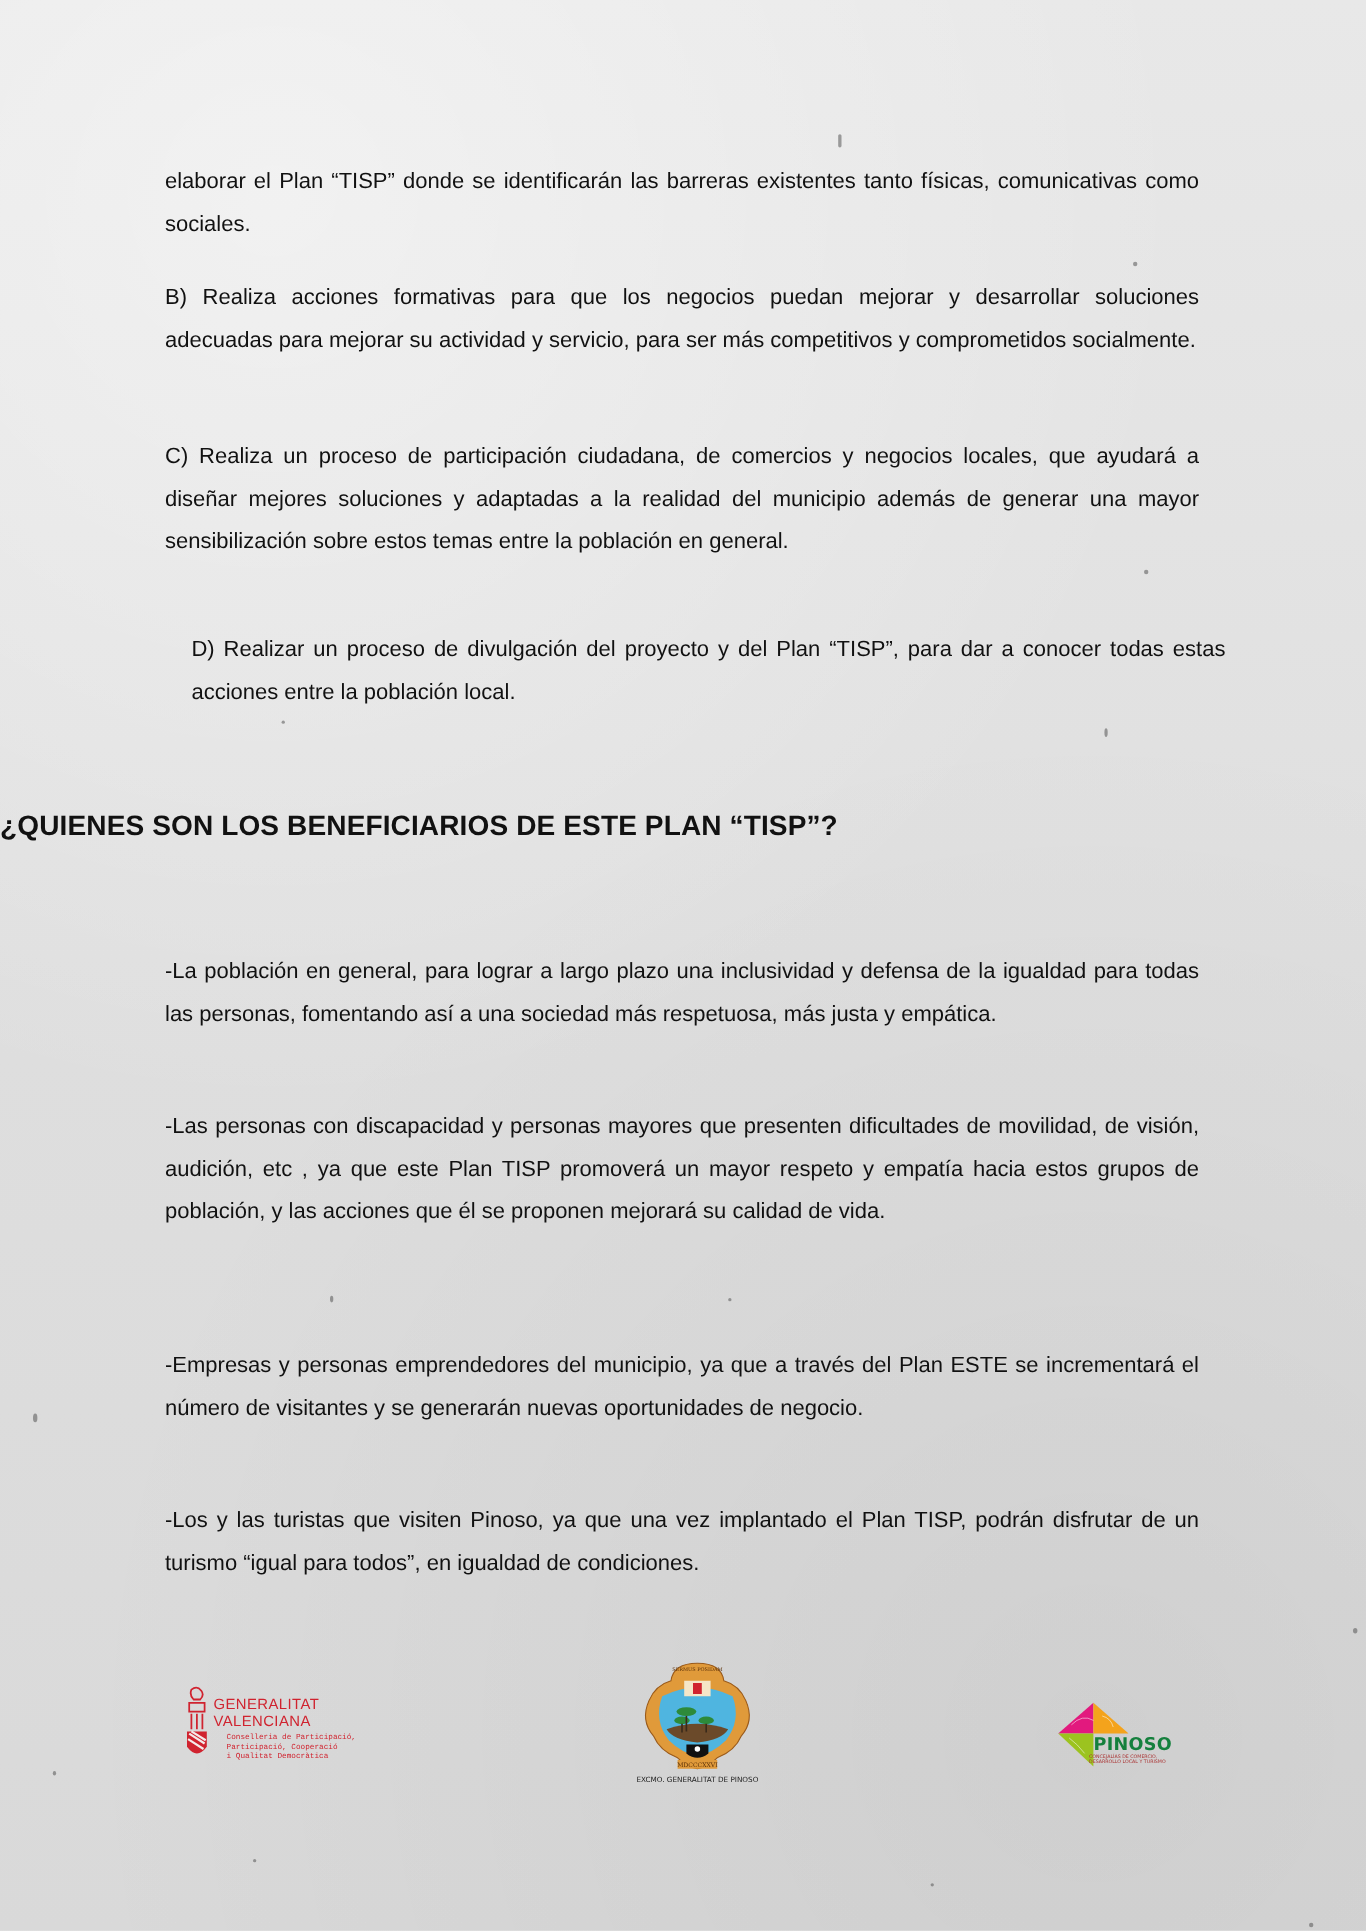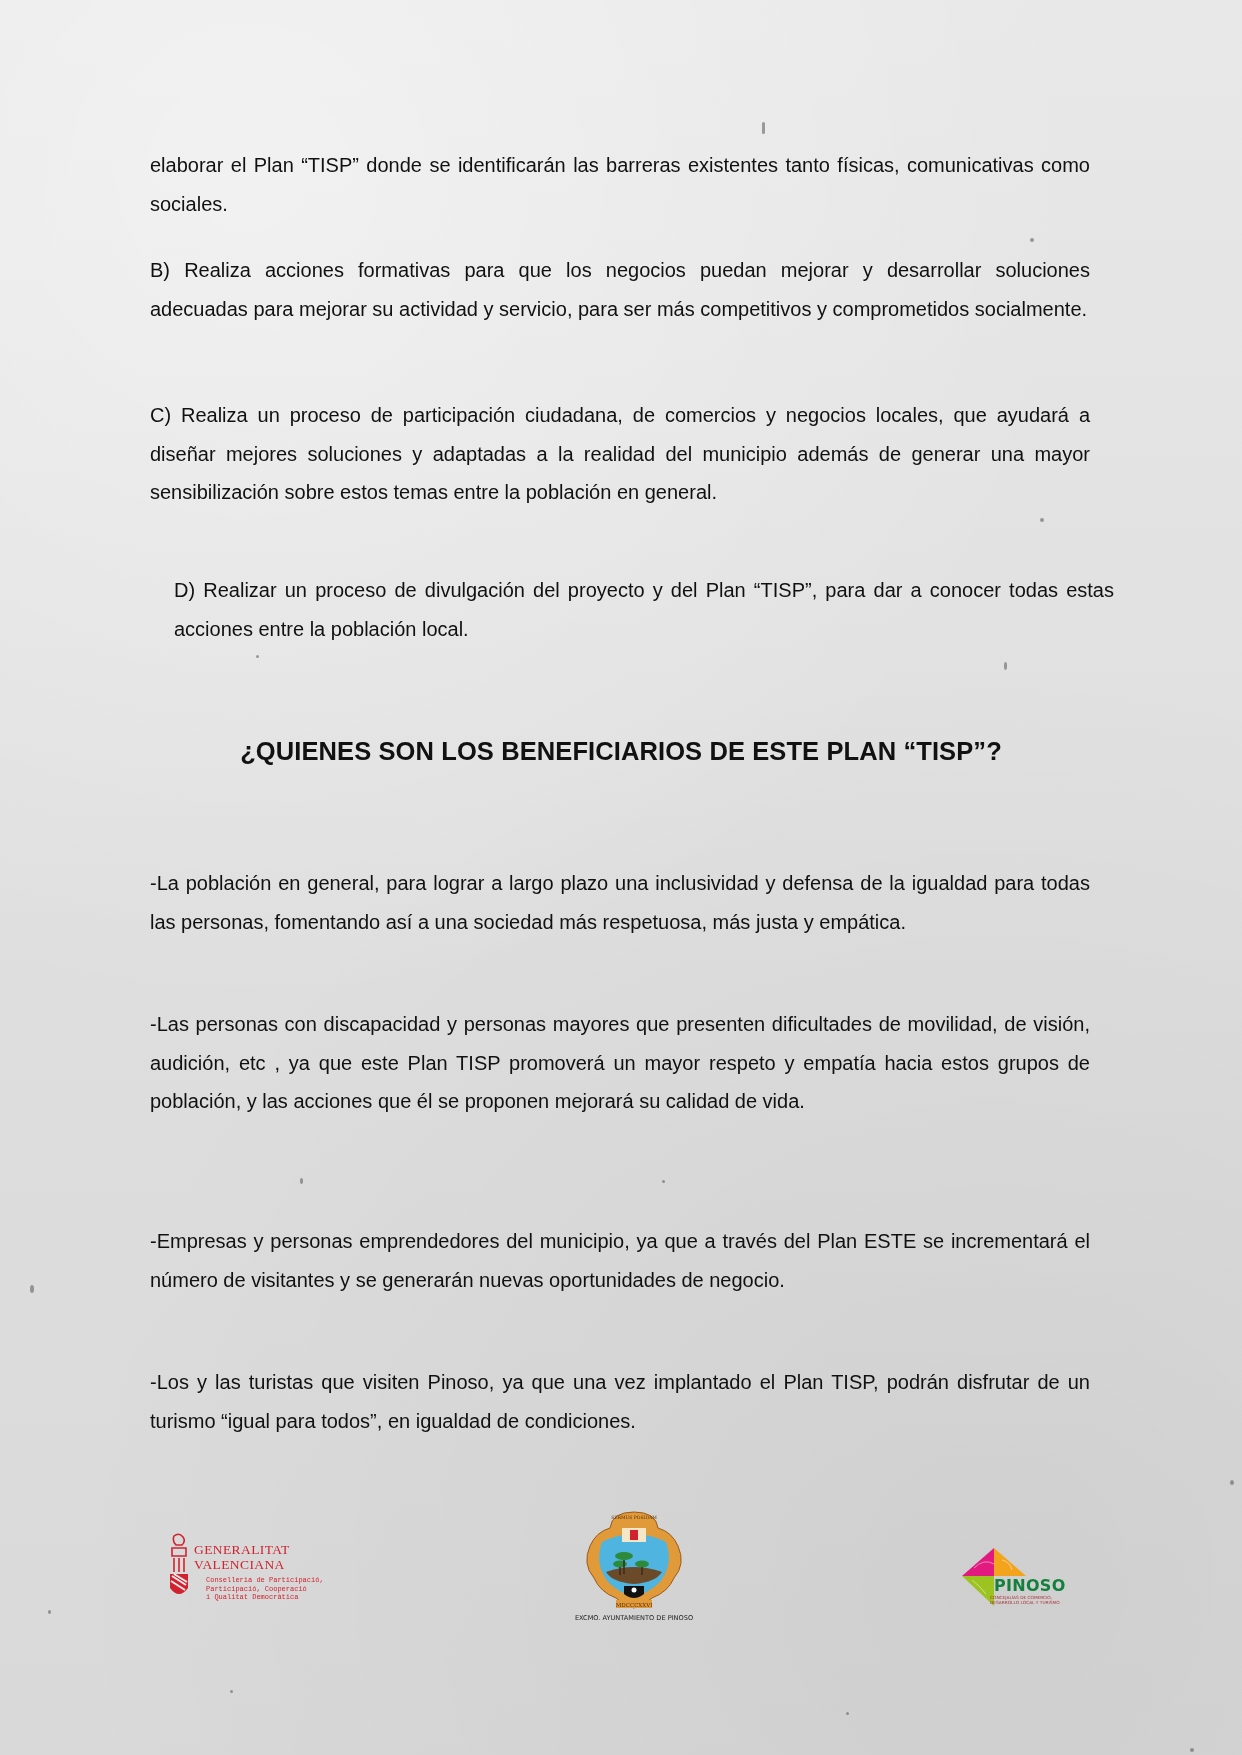"¿QUIENES SON LOS BENEFICIARIOS DE" .heading { text-align: center -> left }
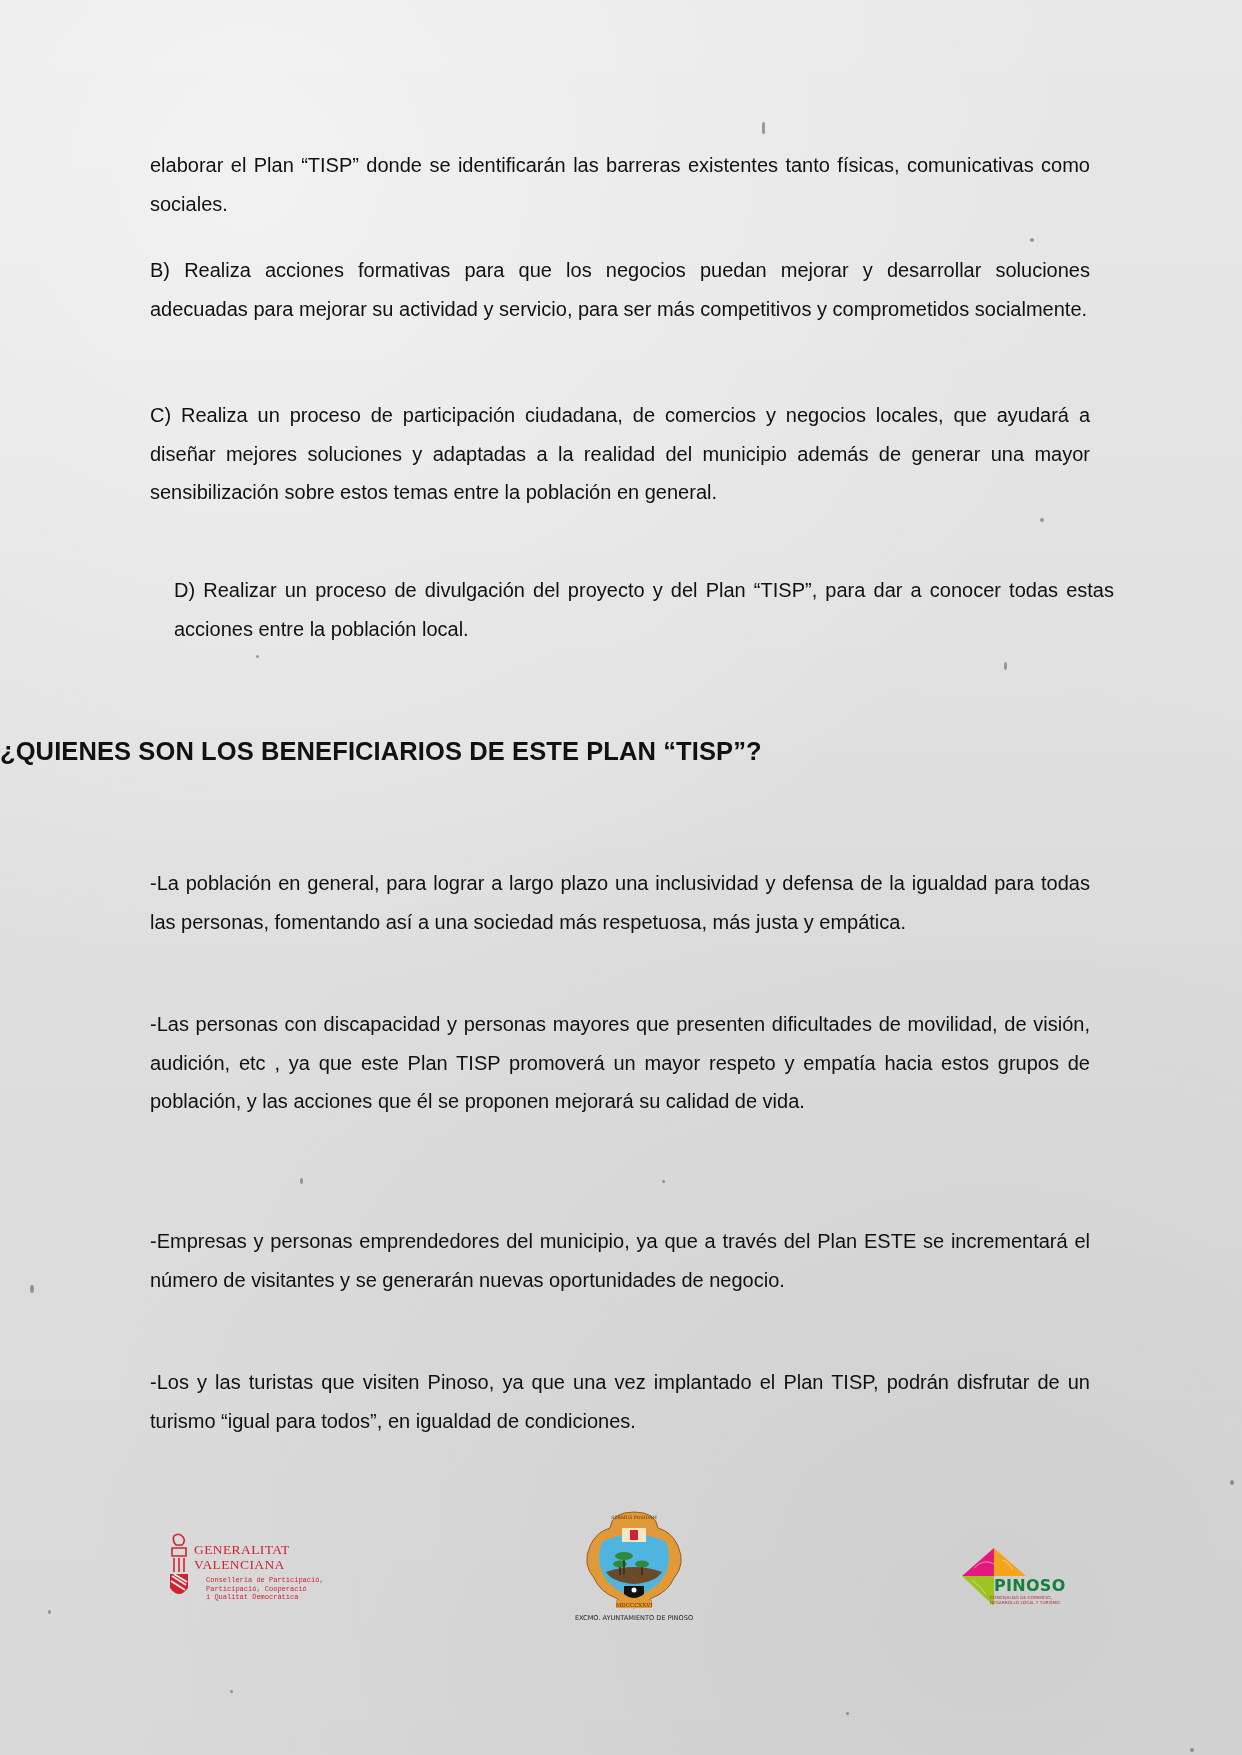"GENERALITAT" .logo-gv .gv-title { font-family: Liberation Serif, serif -> Liberation Sans, sans-serif }
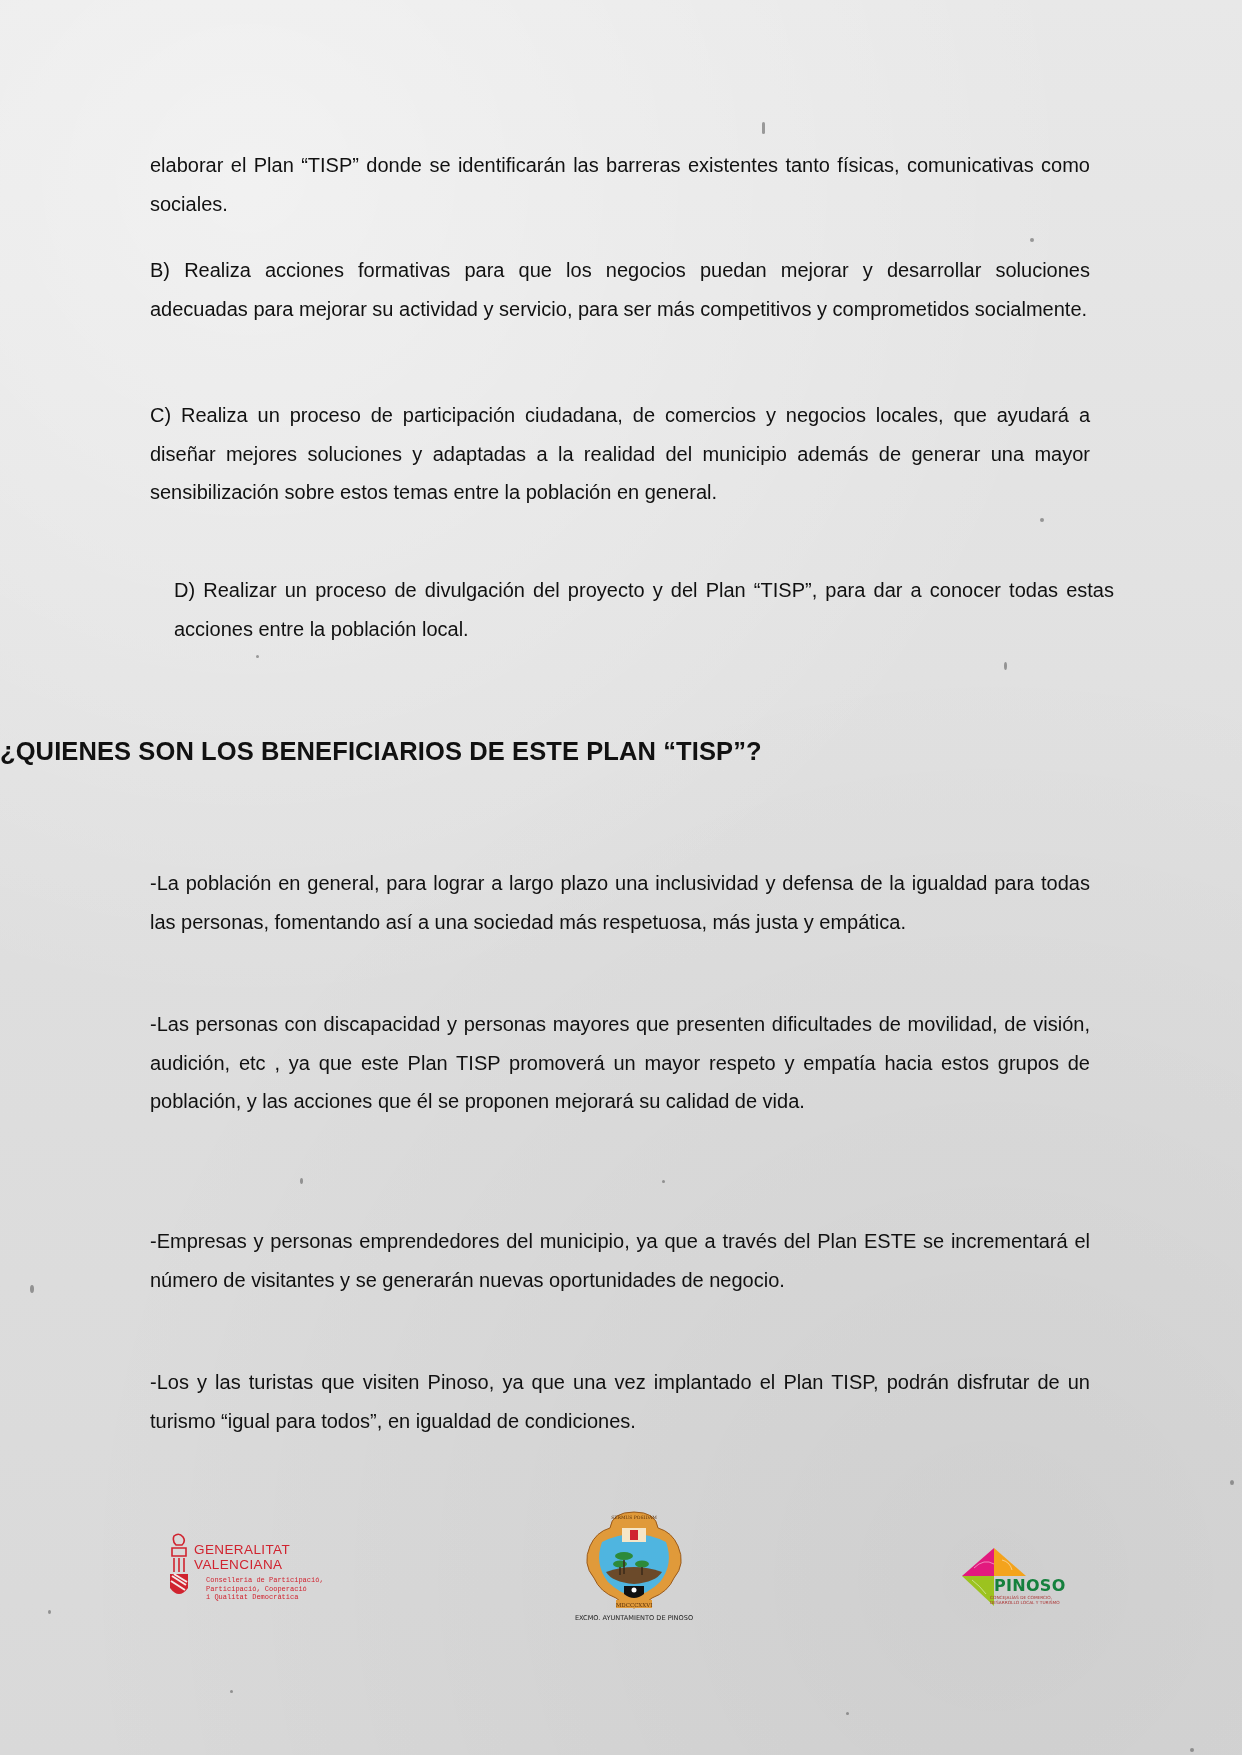"EXCMO. AYUNTAMIENTO DE PINOSO" div.ayto-caption { text: AYUNTAMIENTO -> GENERALITAT }
